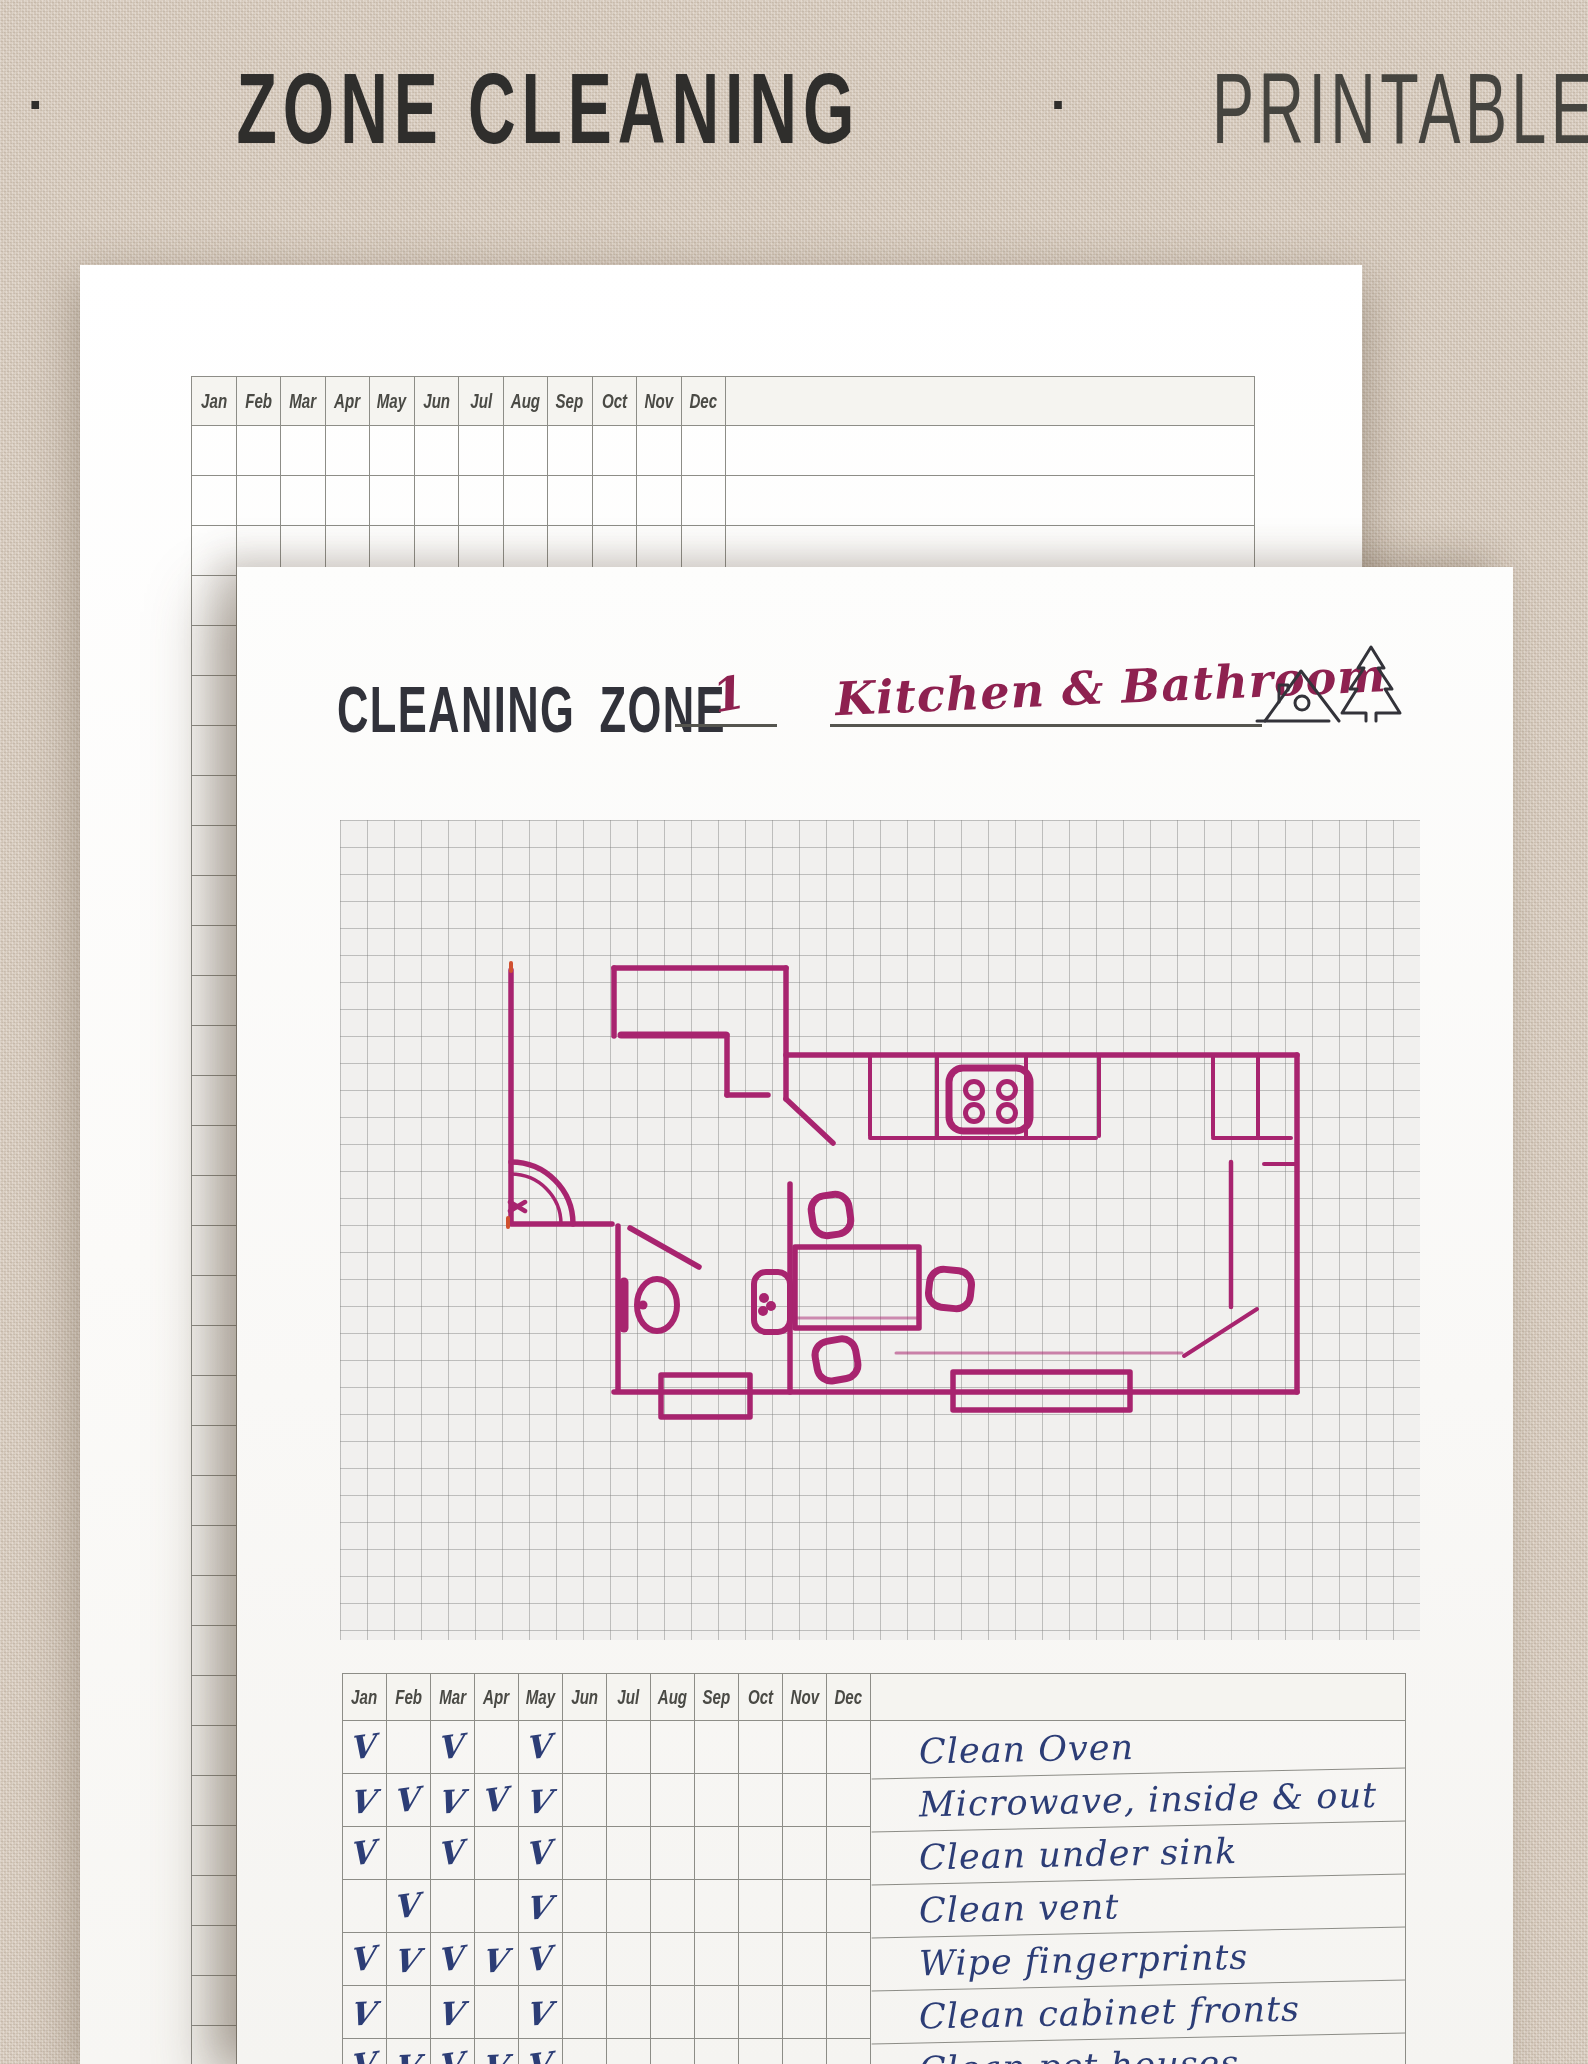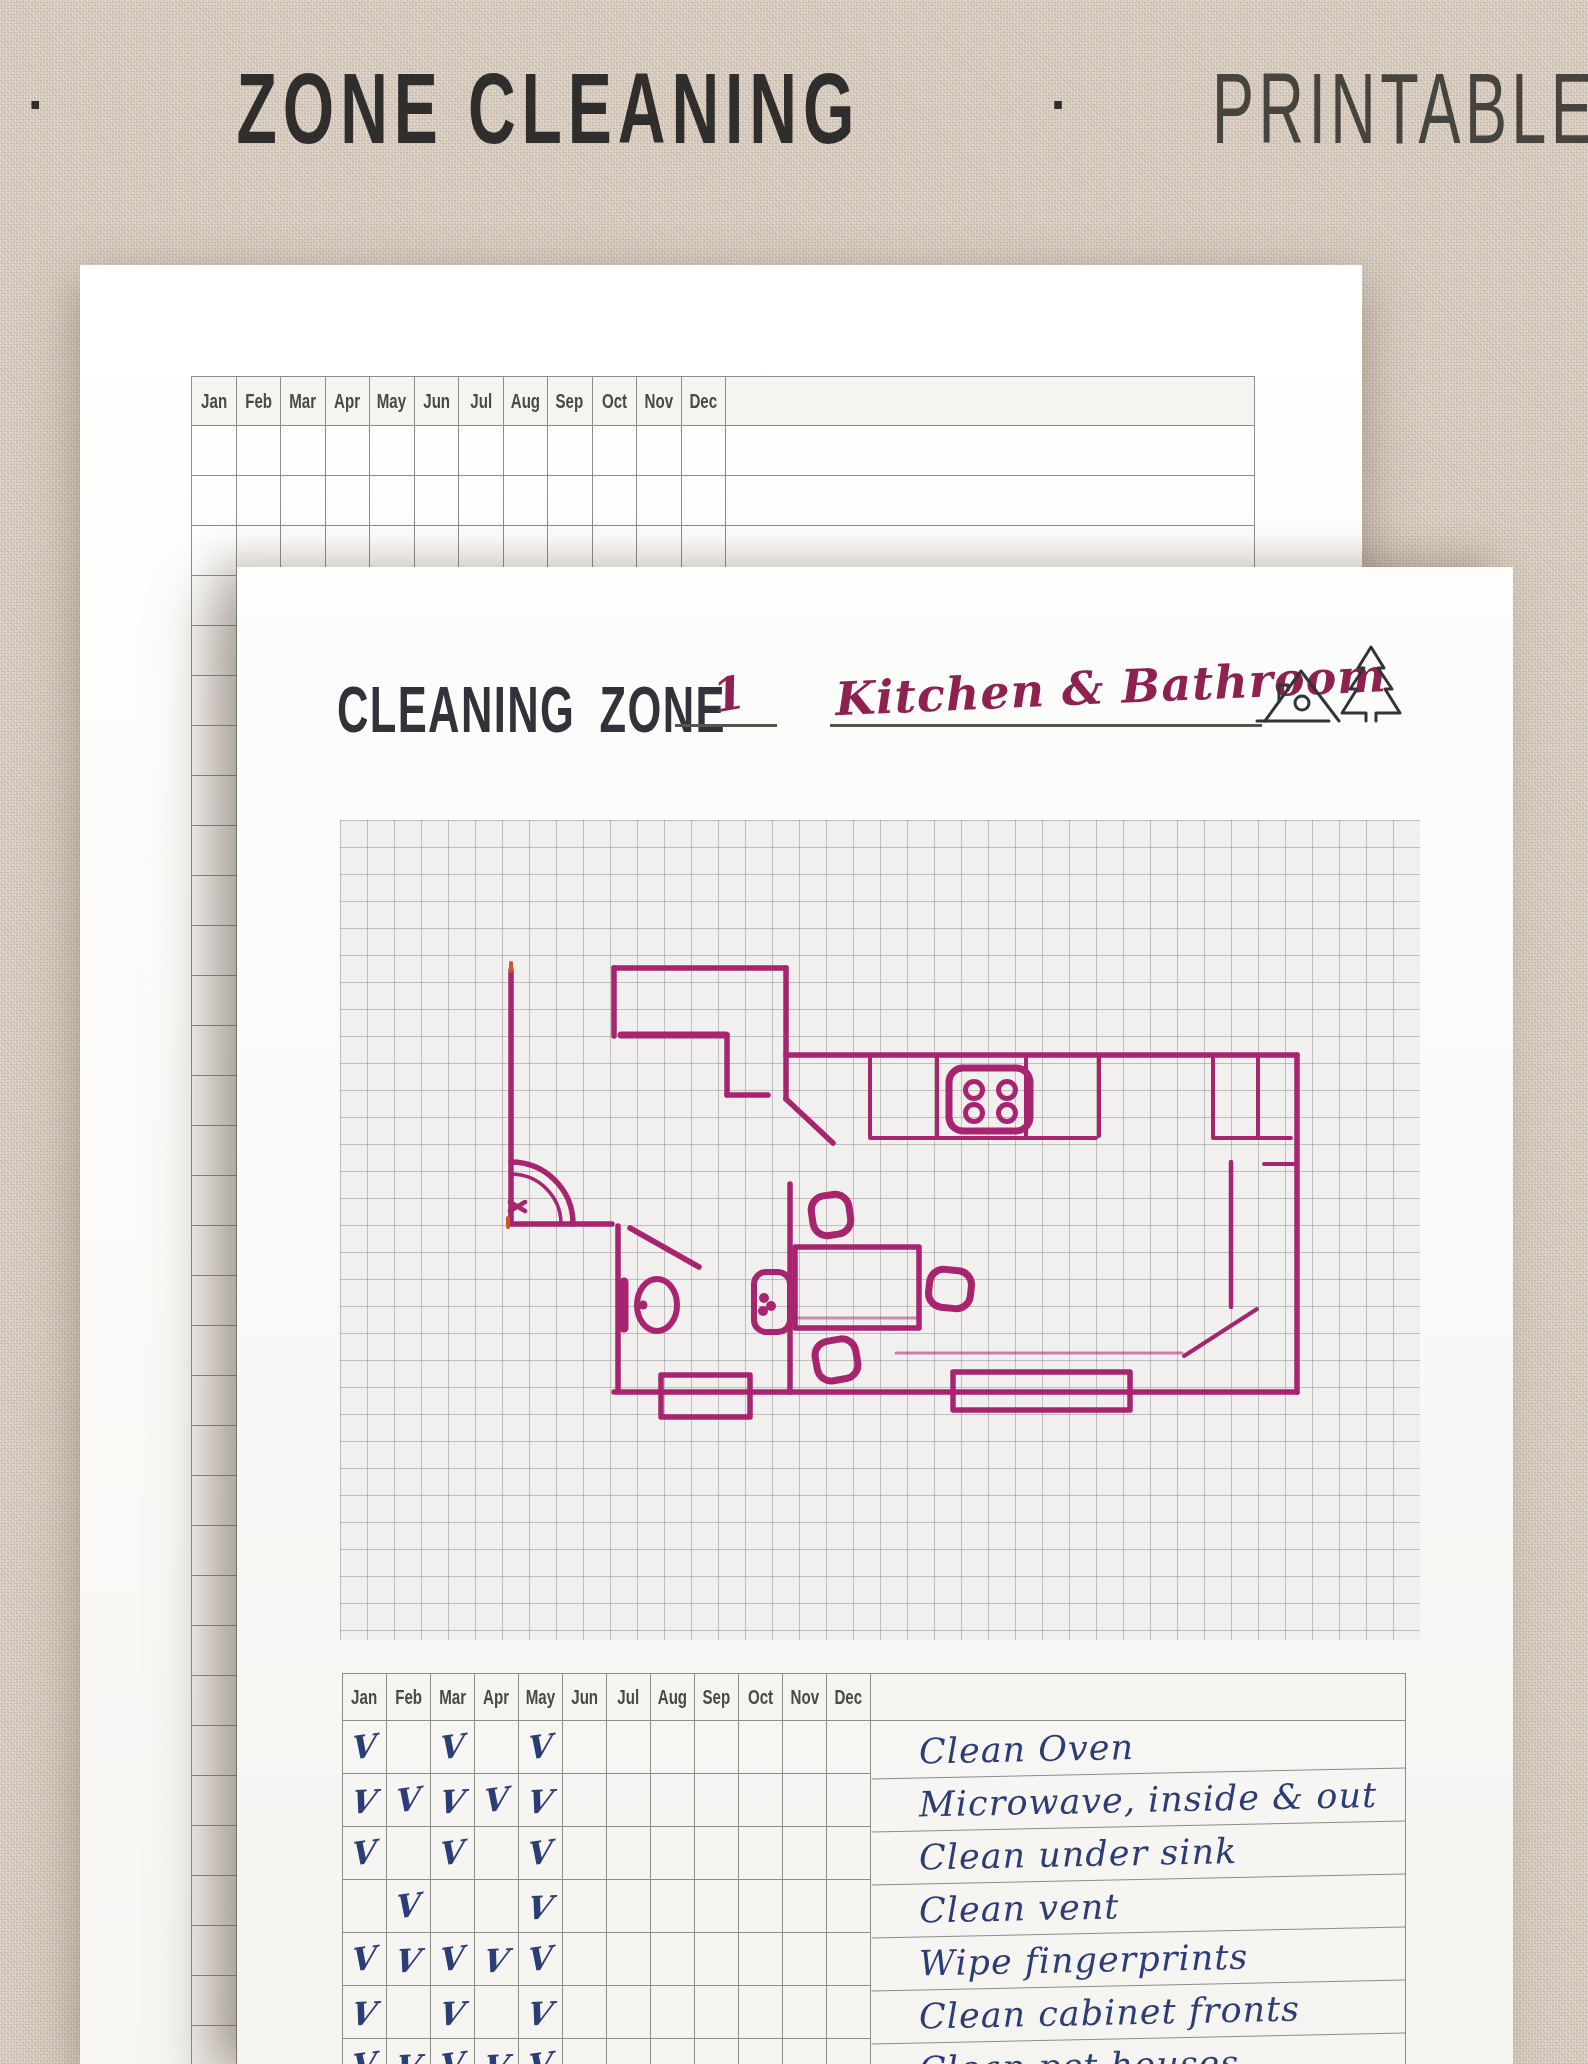"Jan" .head { font-style: none -> italic }
